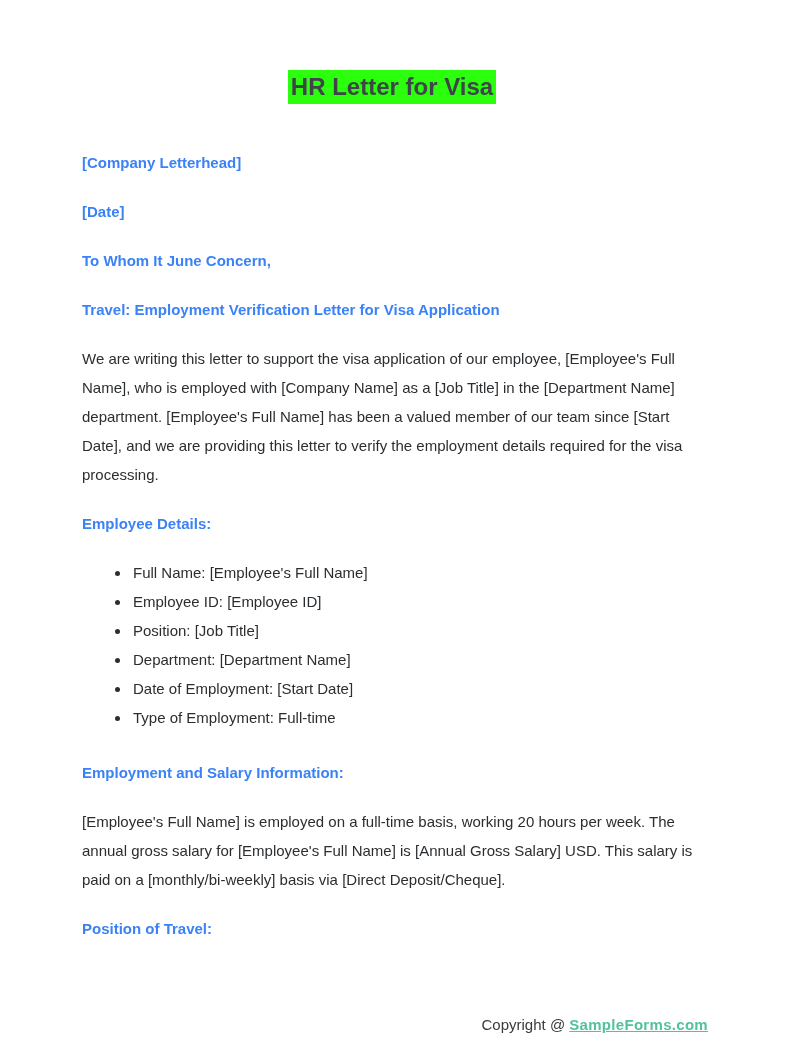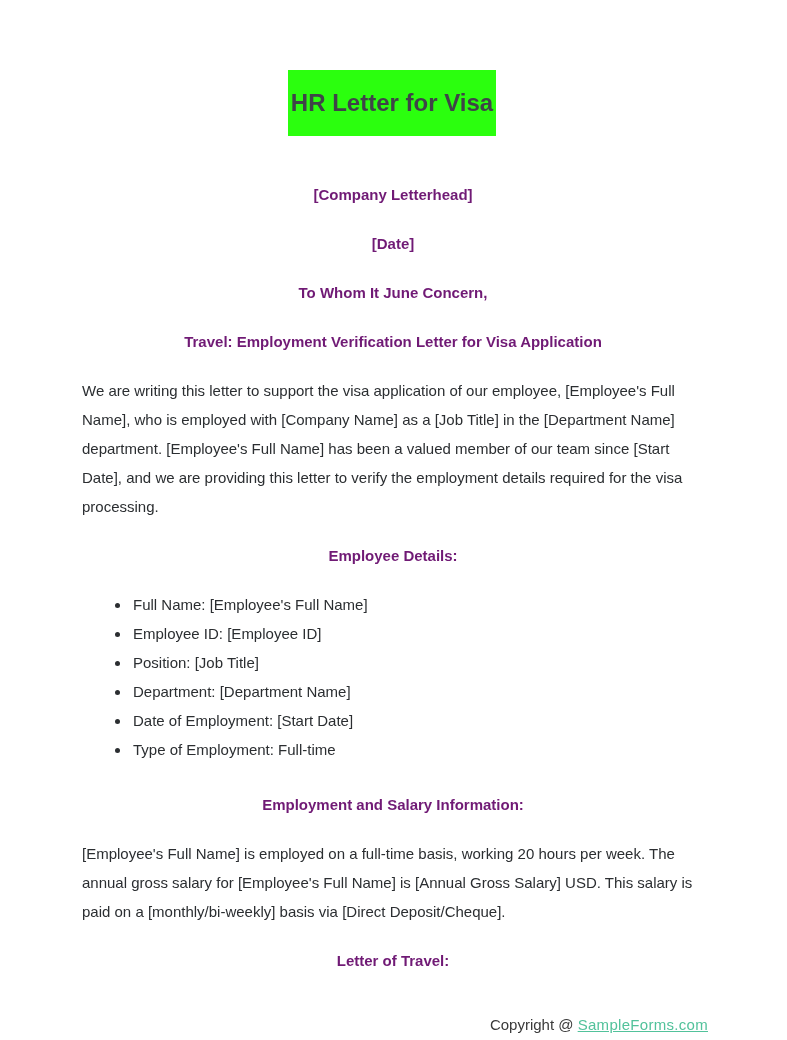"HR Letter for Visa" .title { padding: 17px 3px -> 1px 3px }
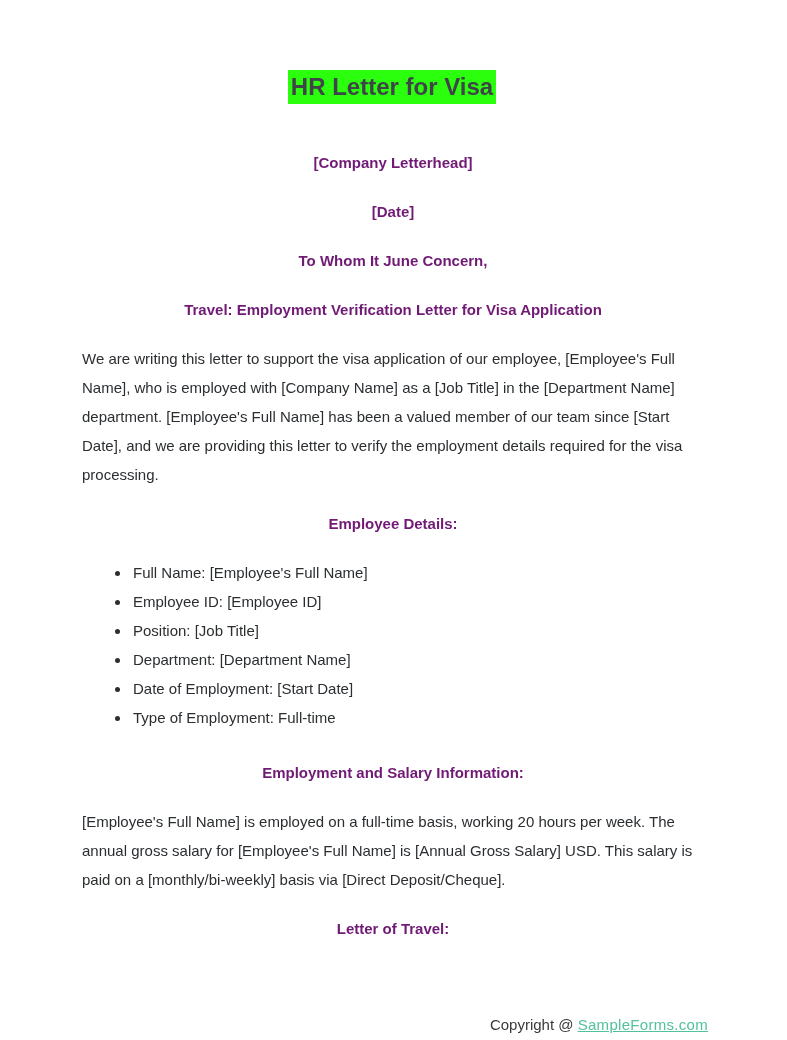"[Company Letterhead]" .bold-line { color: #701a75 -> #3b82f6; text-align: center -> none }
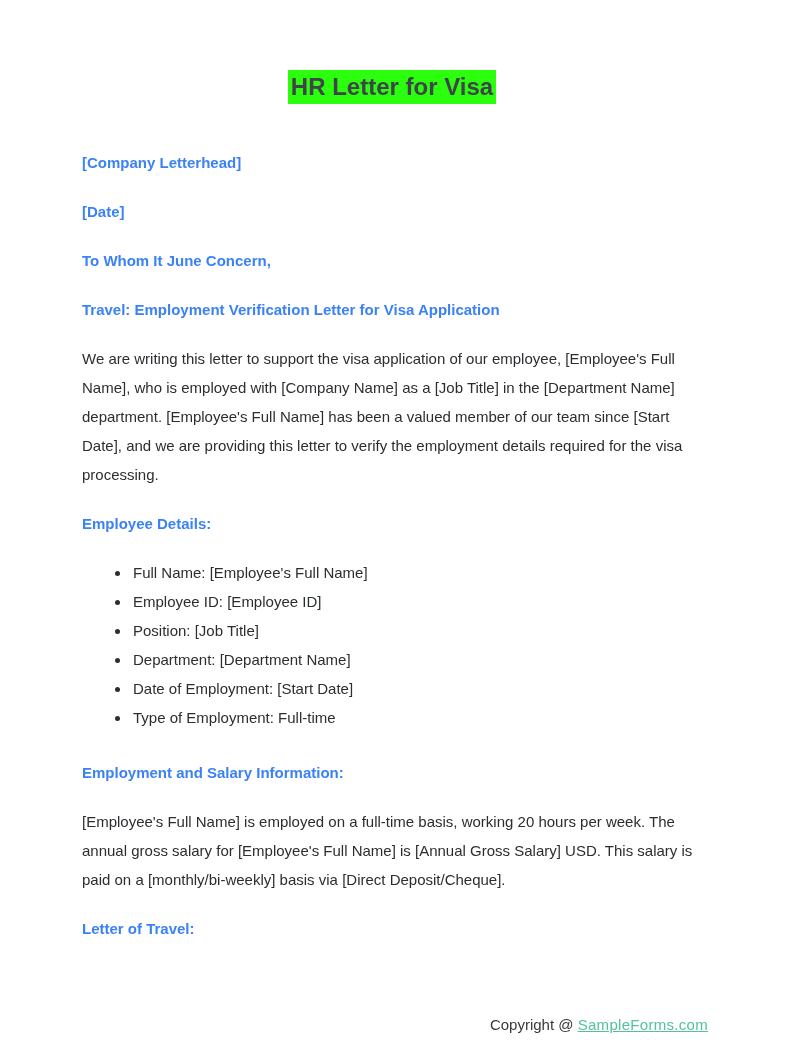"Letter of Travel:" p.line { text: Letter -> Position }
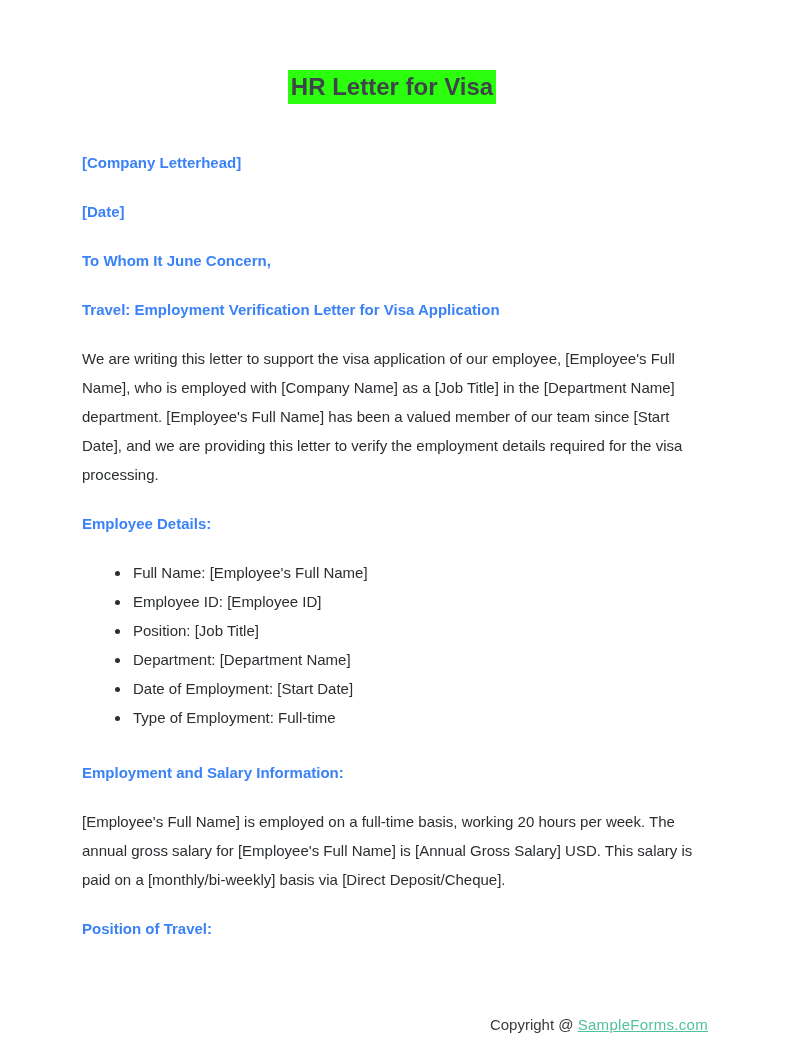"SampleForms.com" .footer a { font-weight: normal -> bold }
